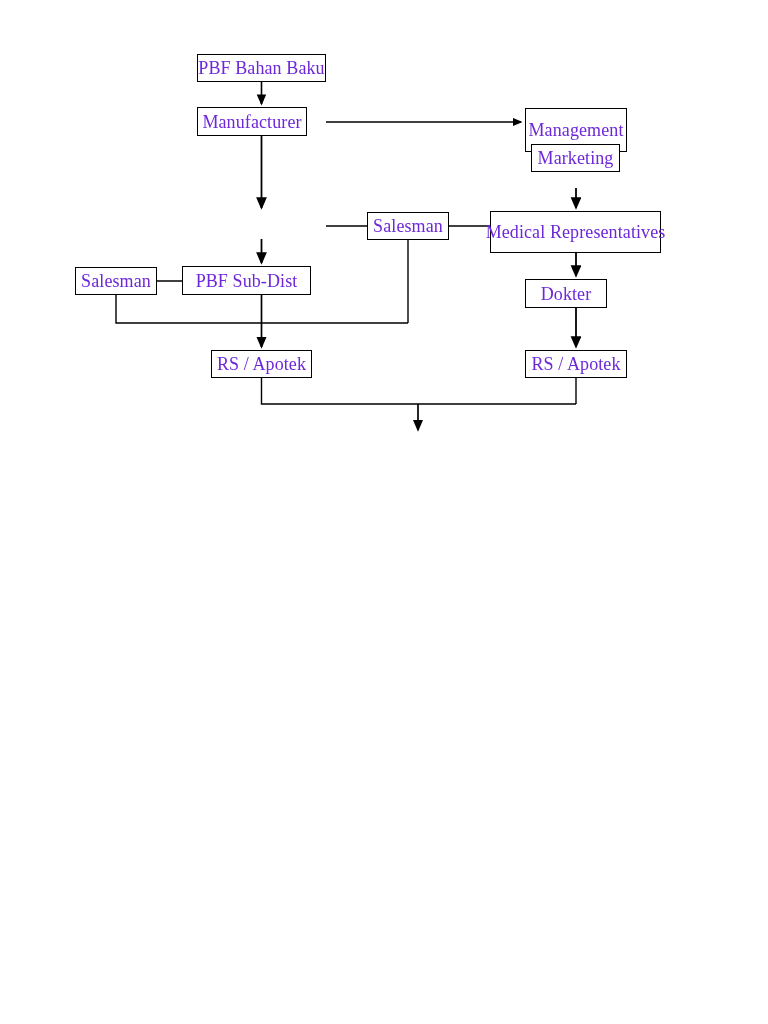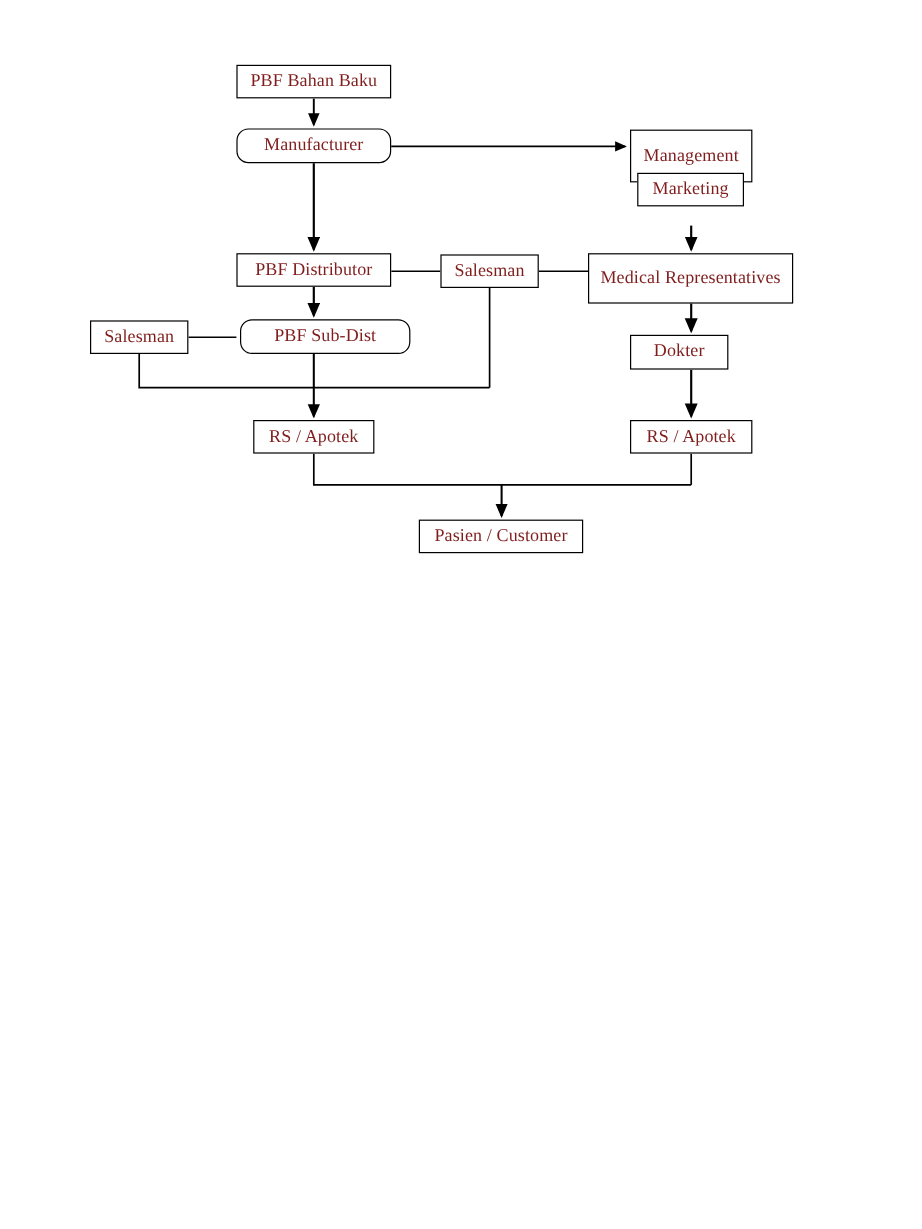"PBF Bahan Baku" .node { color: #7f1d1d -> #6d28d9; font-size: 15px -> 18px }
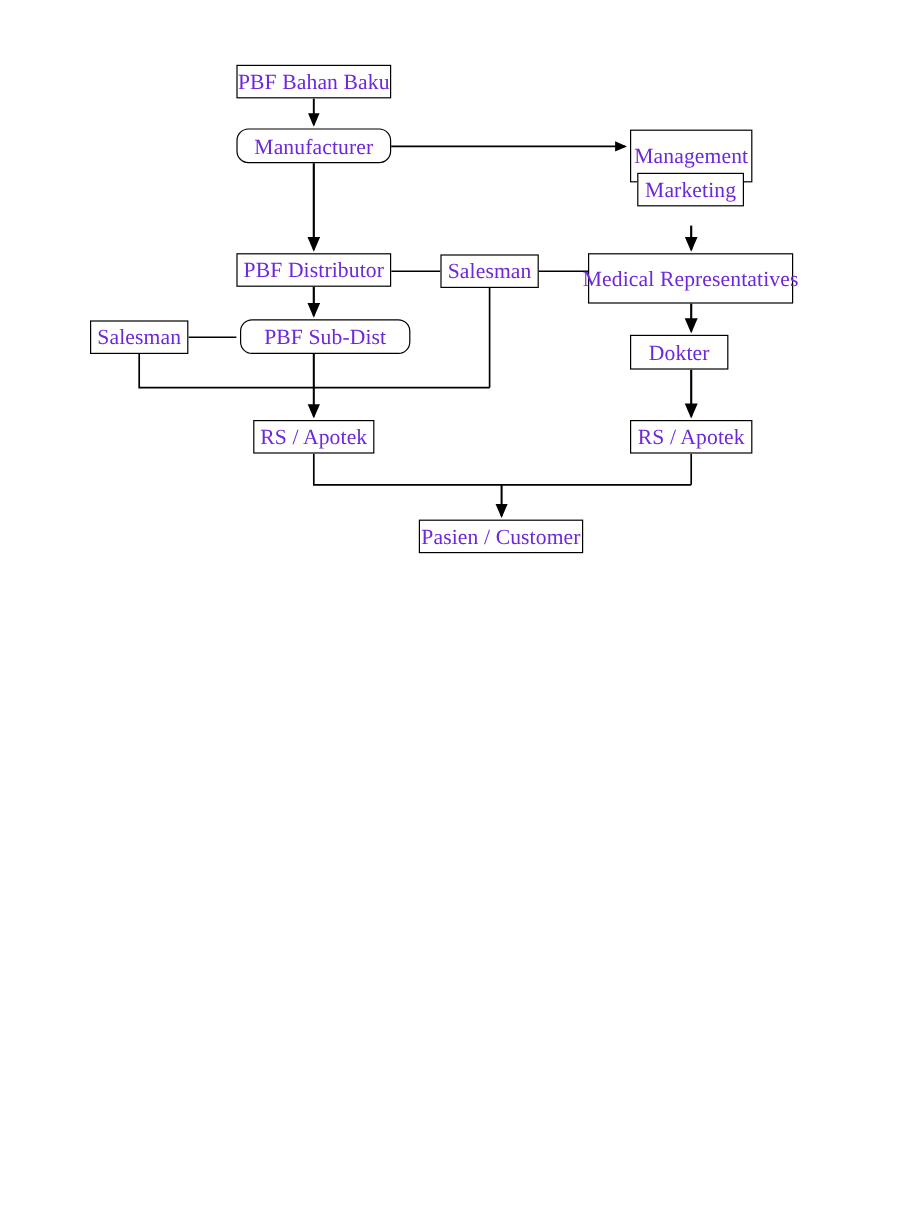"Manufacturer" div.node { border-radius: 10px -> none; width: 129px -> 110px }
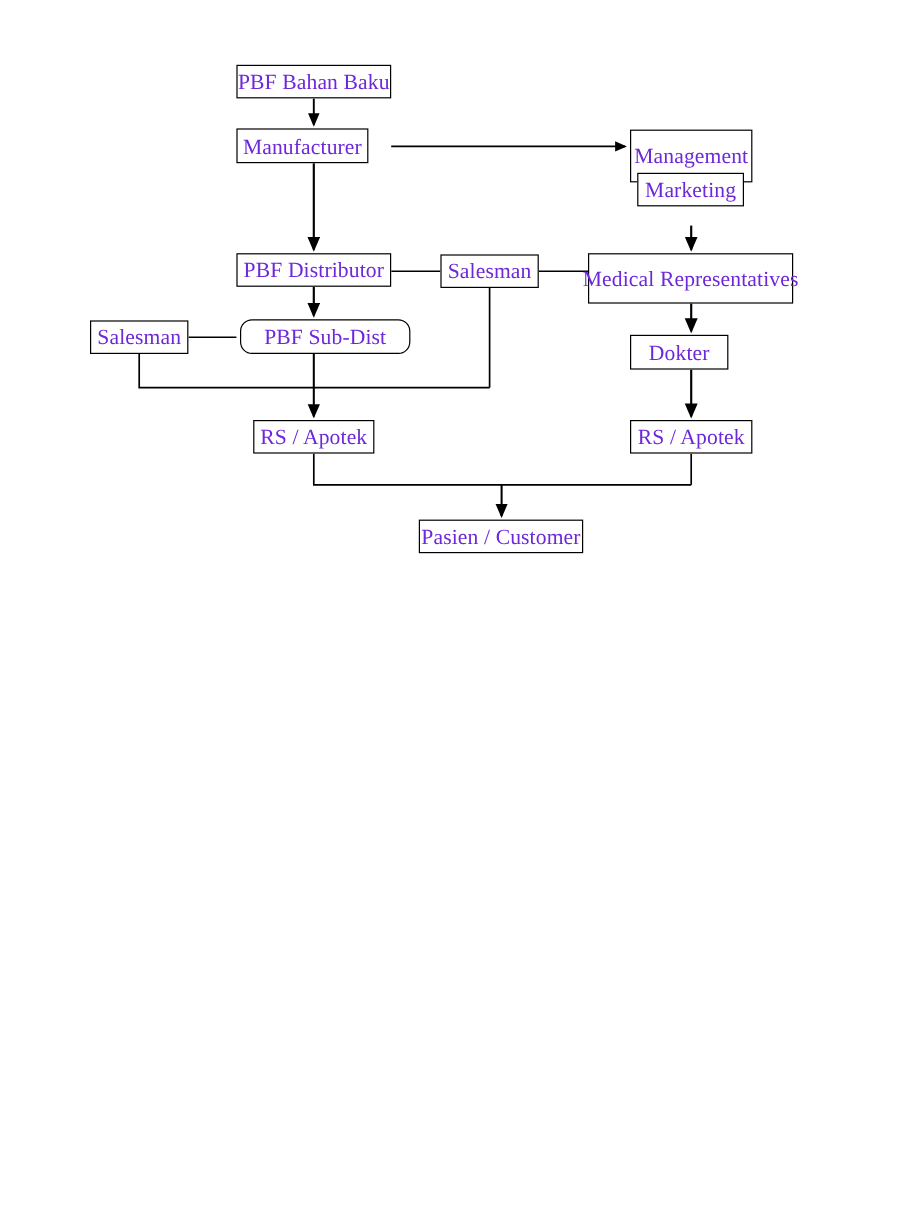"PBF Distributor" div.node { html: <div> <span>PBF Distributor</span> </div> -> none }
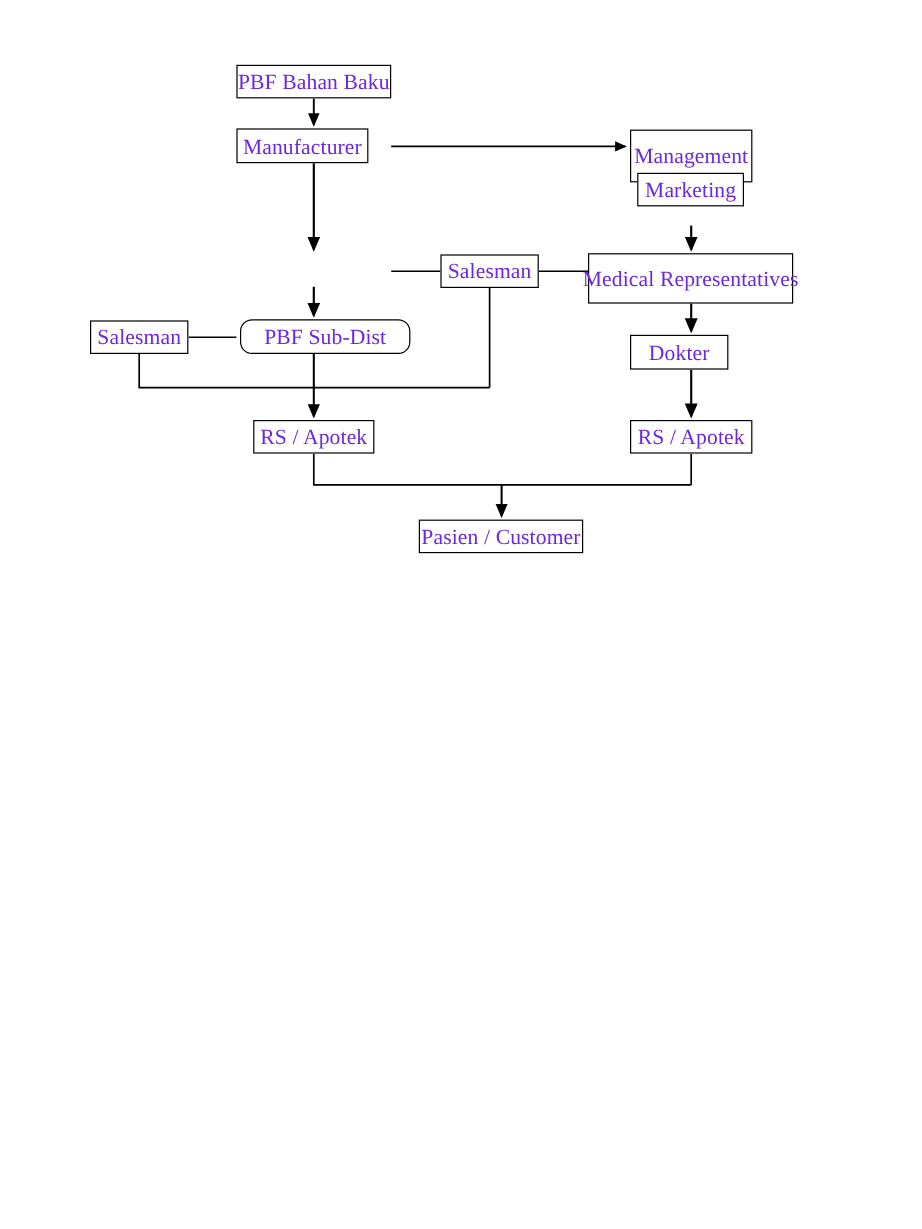"PBF Sub-Dist" div.node { border-radius: 10px -> none; left: 200px -> 182px; width: 142px -> 129px }
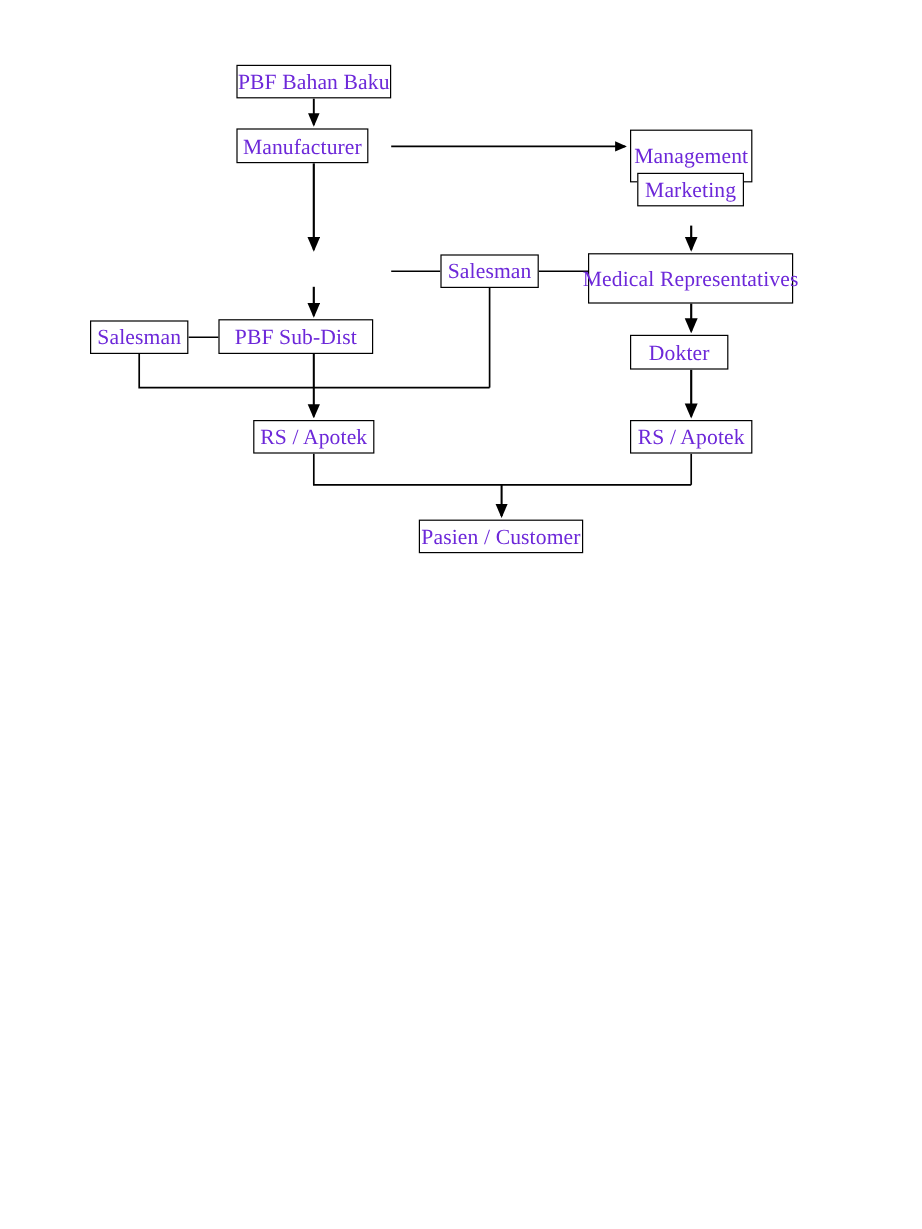"Pasien / Customer" div.node { html: <div> <span>Pasien / Customer</span> </div> -> none }
